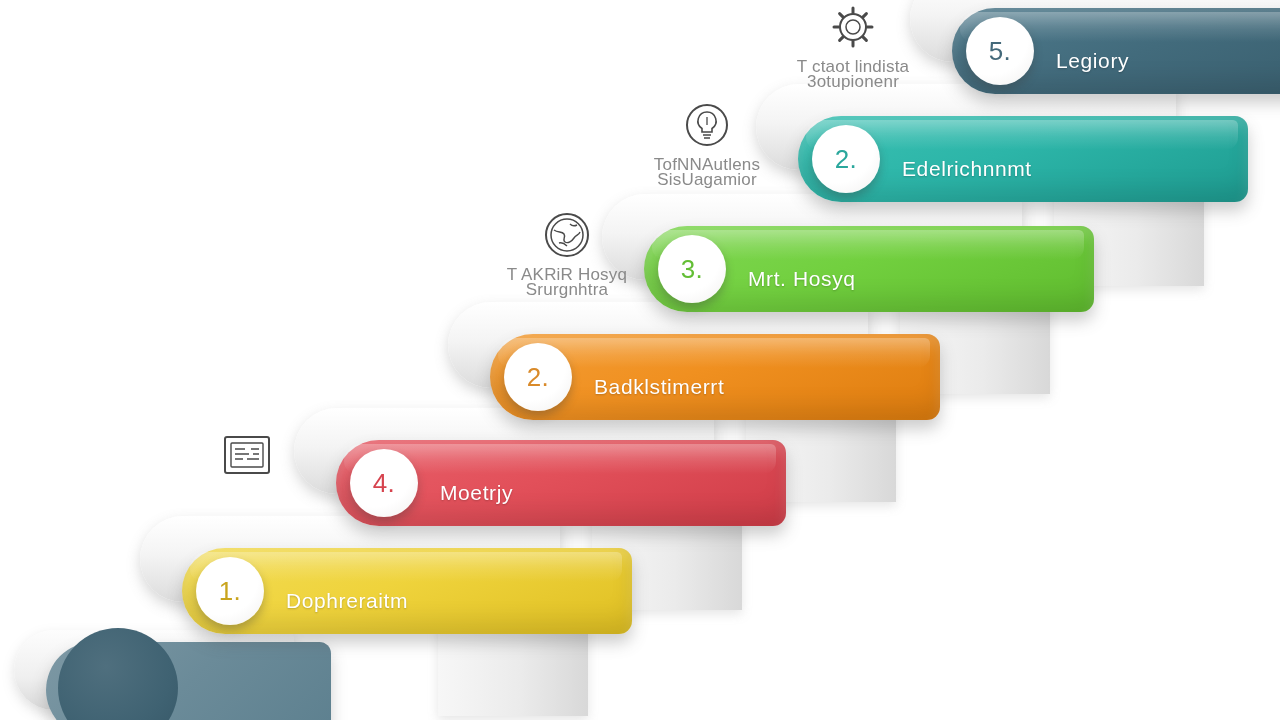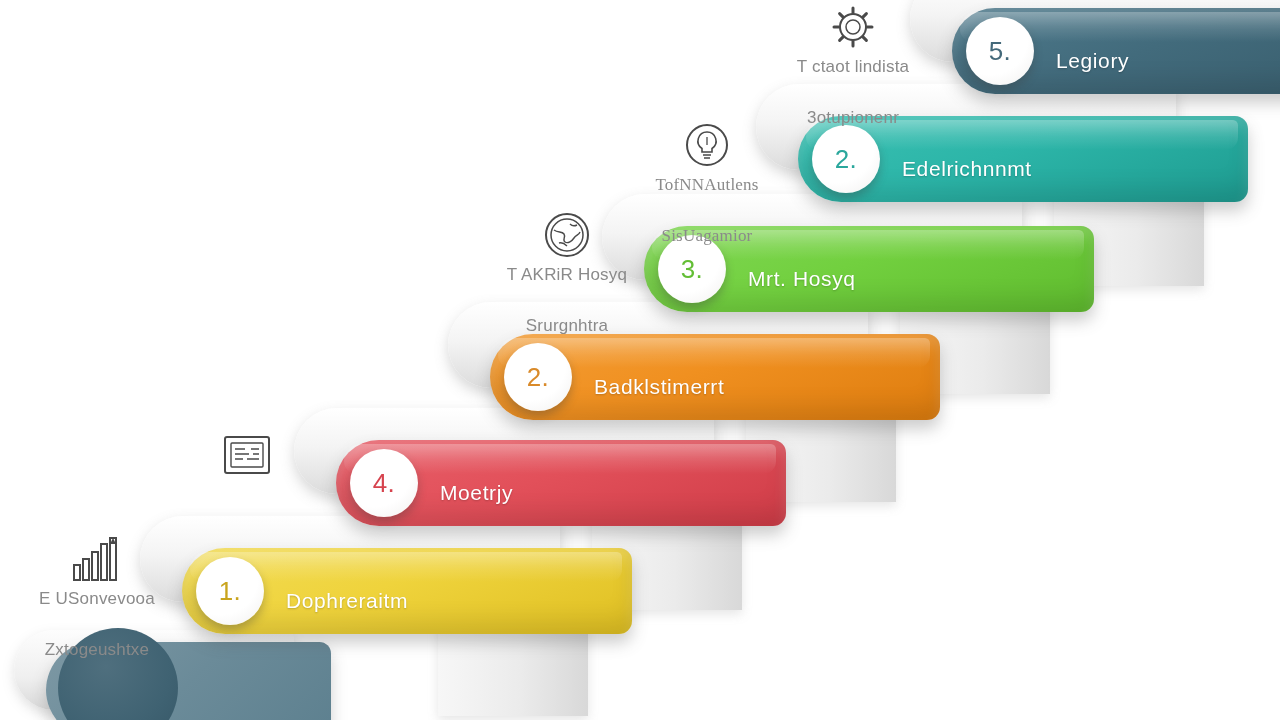"3otupionenr" .marker .cap .l2 { margin-top: 36px -> none }
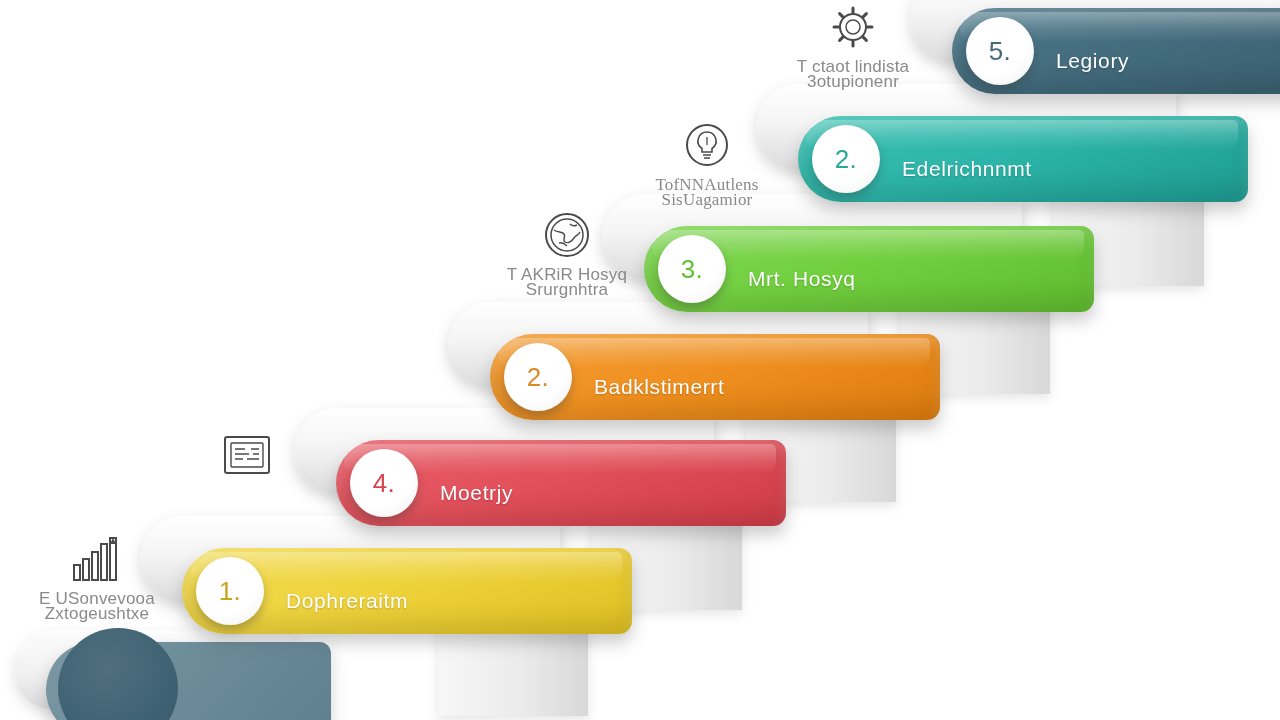"TofNNAutlens" div.marker { font-family: Liberation Serif, serif -> none; top: 116px -> 96px }
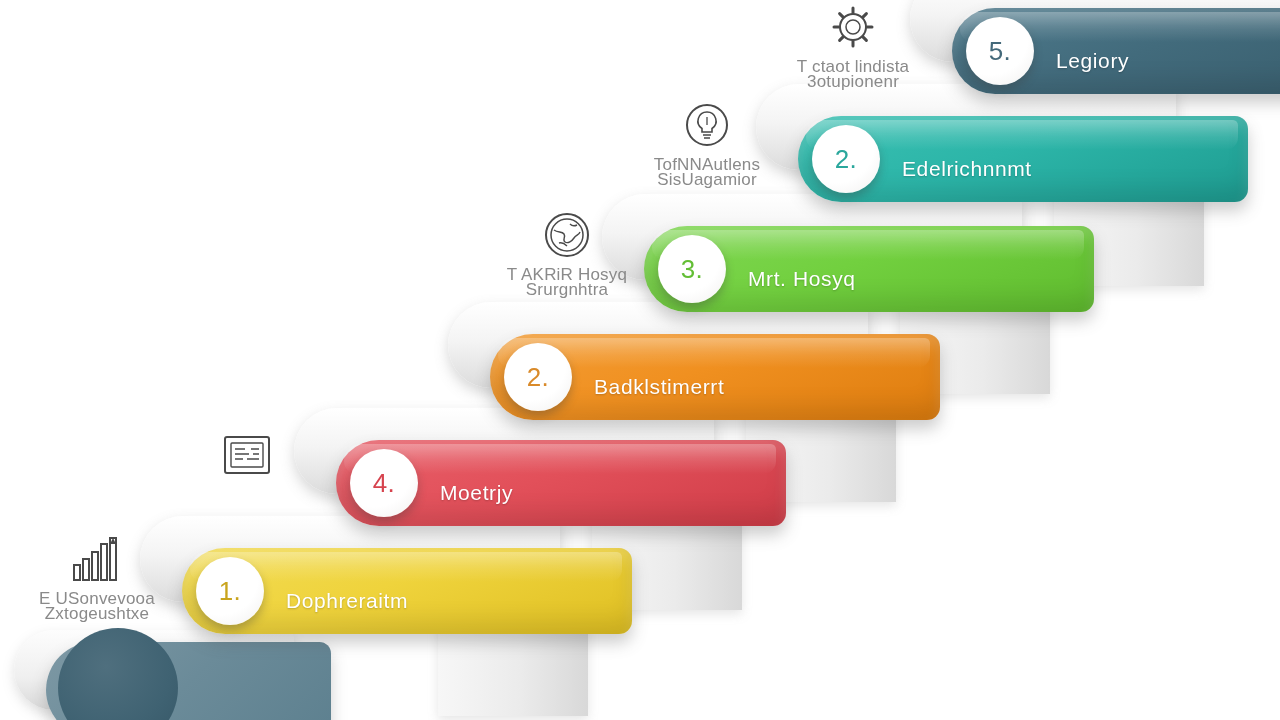"E USonvevooa" div.marker { html: <div> <div> <svg> <g> <rect></rect> <rect></rect> <rect></rect> <rect></rect> <rect></rect> <path></path> </g> </svg> </div> <div> <span>E USonvevooa</span> <span>Zxtogeushtxe</span> </div> </div> -> none }
